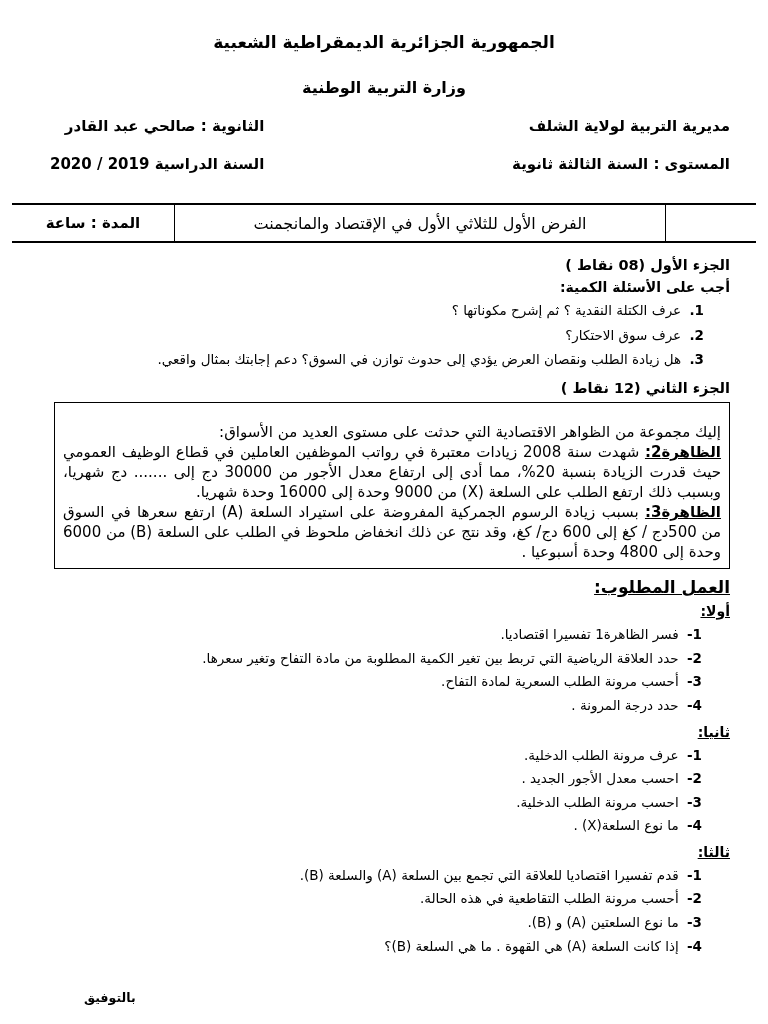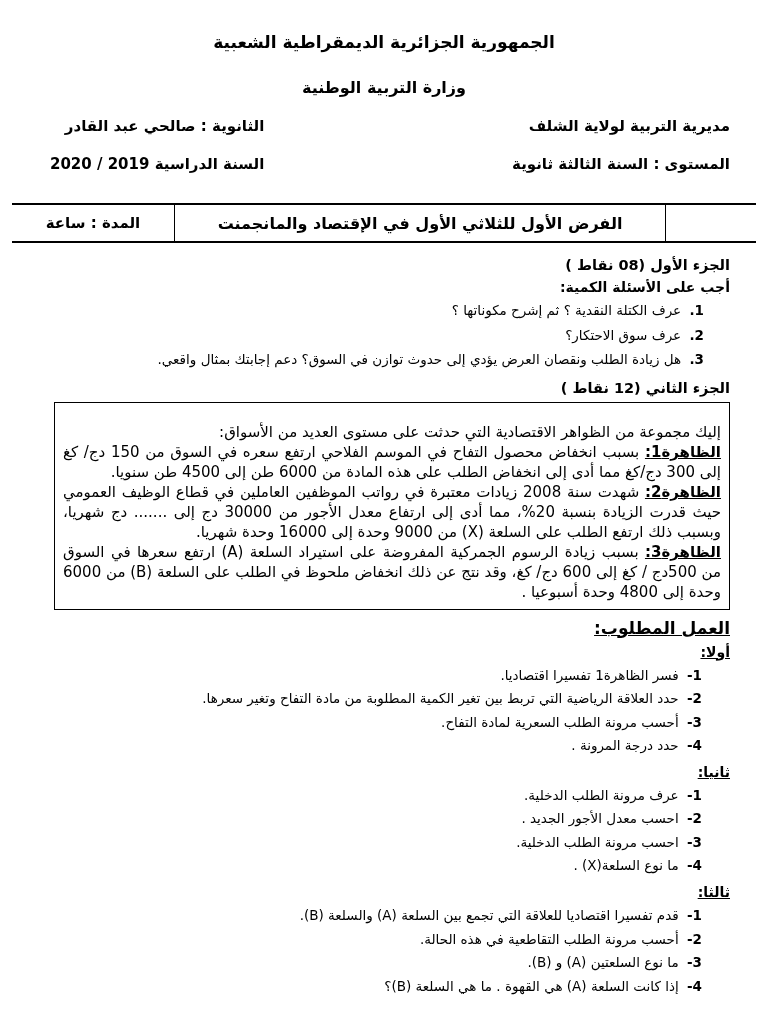"الفرض الأول للثلاثي الأول في" .tb-title { font-weight: bold -> normal }
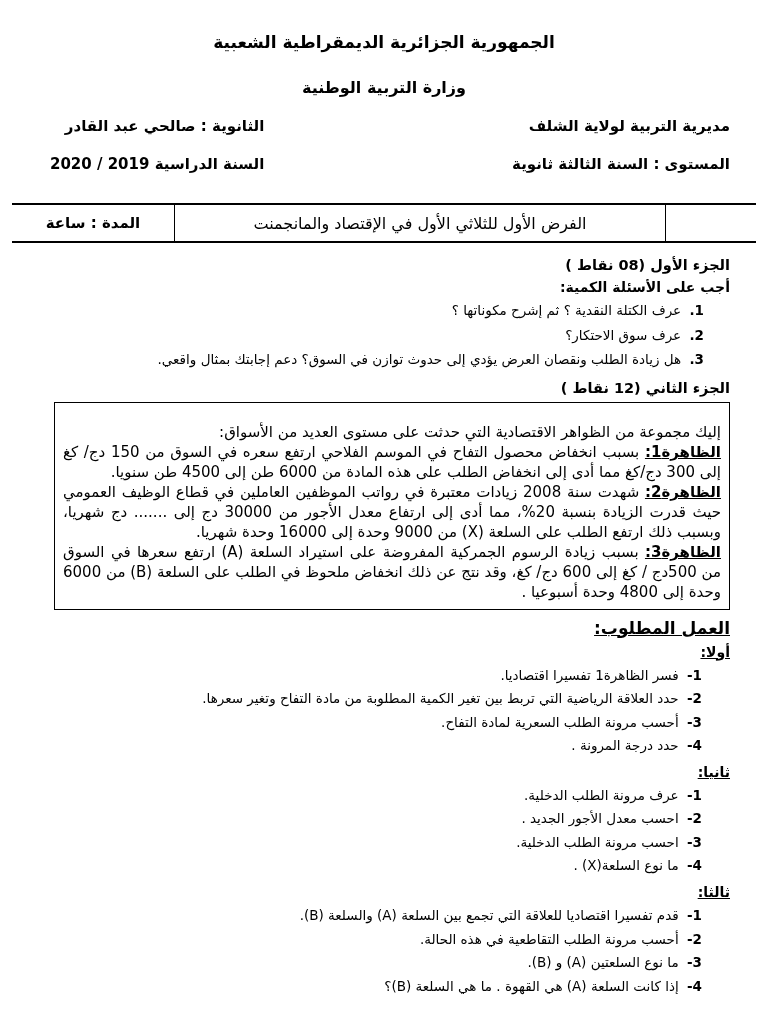"الظاهرة1: بسبب انخفاض محصول التفاح" p { html: <p> <span>الظاهرة1:</span> <span>بسبب انخفاض محصول التفاح في الموسم الفلاحي ارتفع سعره في السوق من 150 دج/ كغ إلى 300 دج/كغ مما أدى إلى انخفاض الطلب على هذه المادة من 6000 طن إلى 4500 طن سنويا.</span> </p> -> none }
